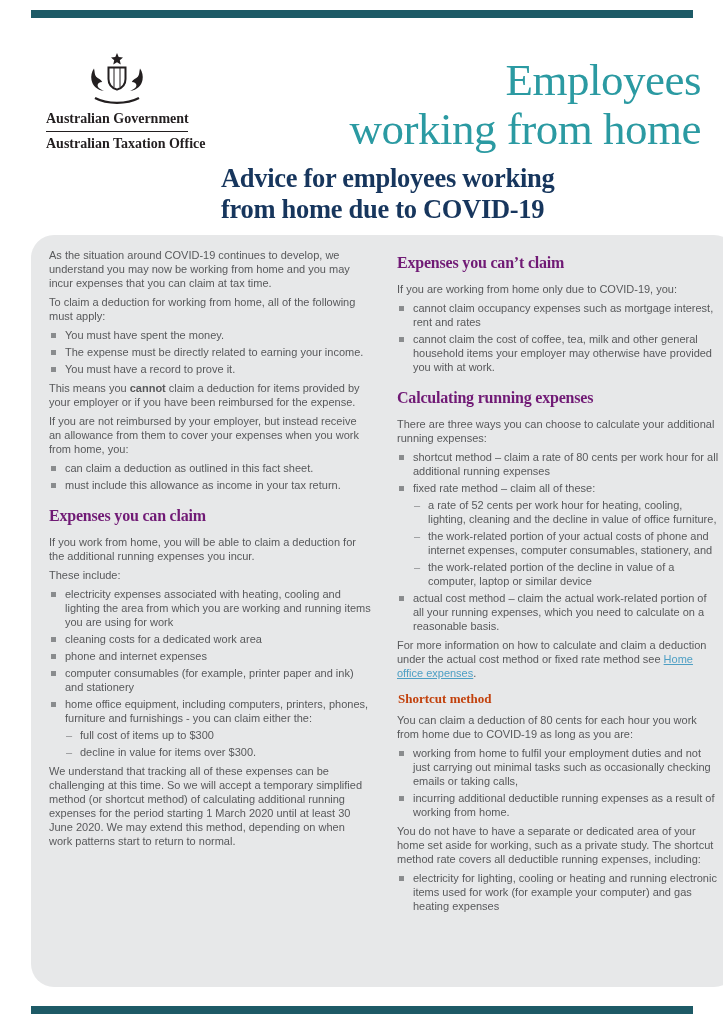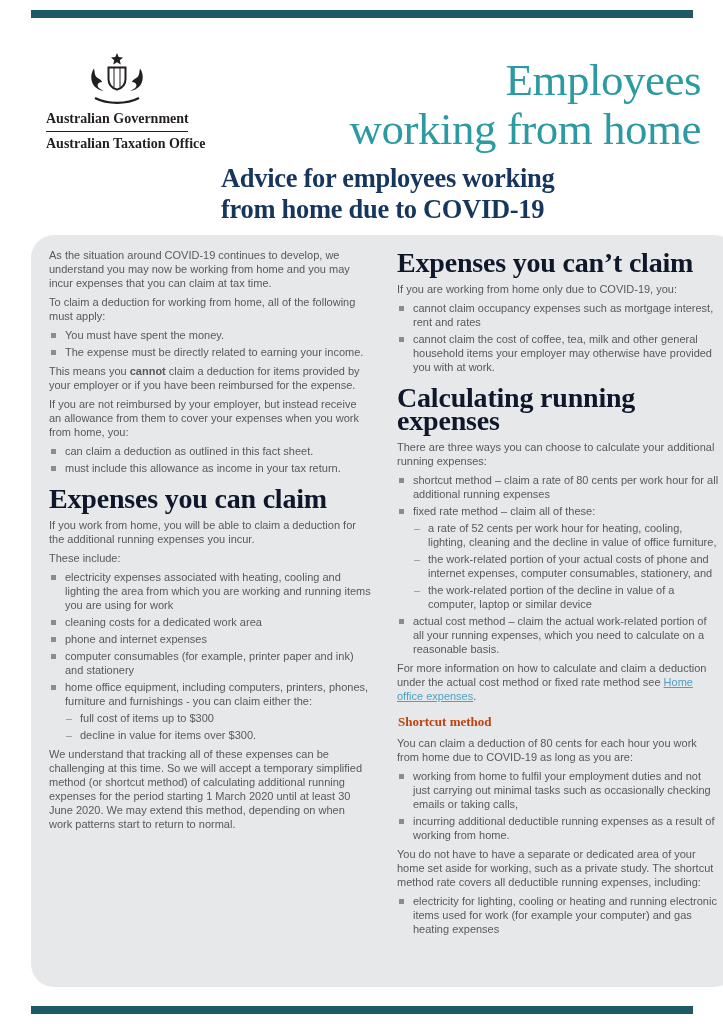"Expenses you can’t claim" h2.section { color: #0f172a -> #701a75; font-size: 28px -> 16px }
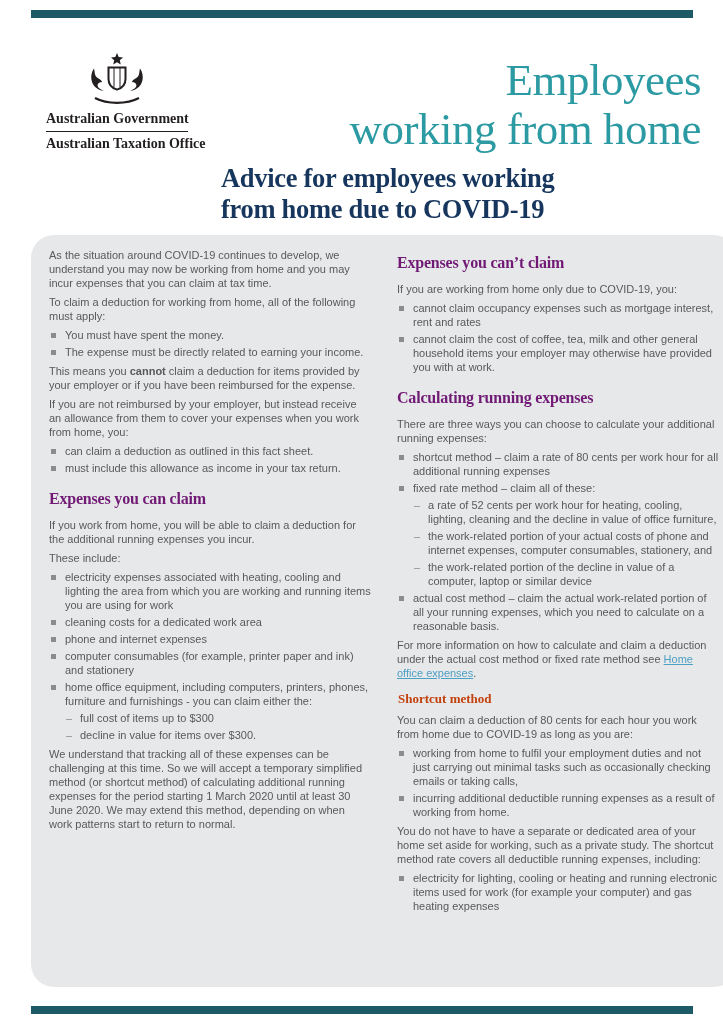"You must have a record" li { html: none -> <li>You must have a record to prove it.</li> }
